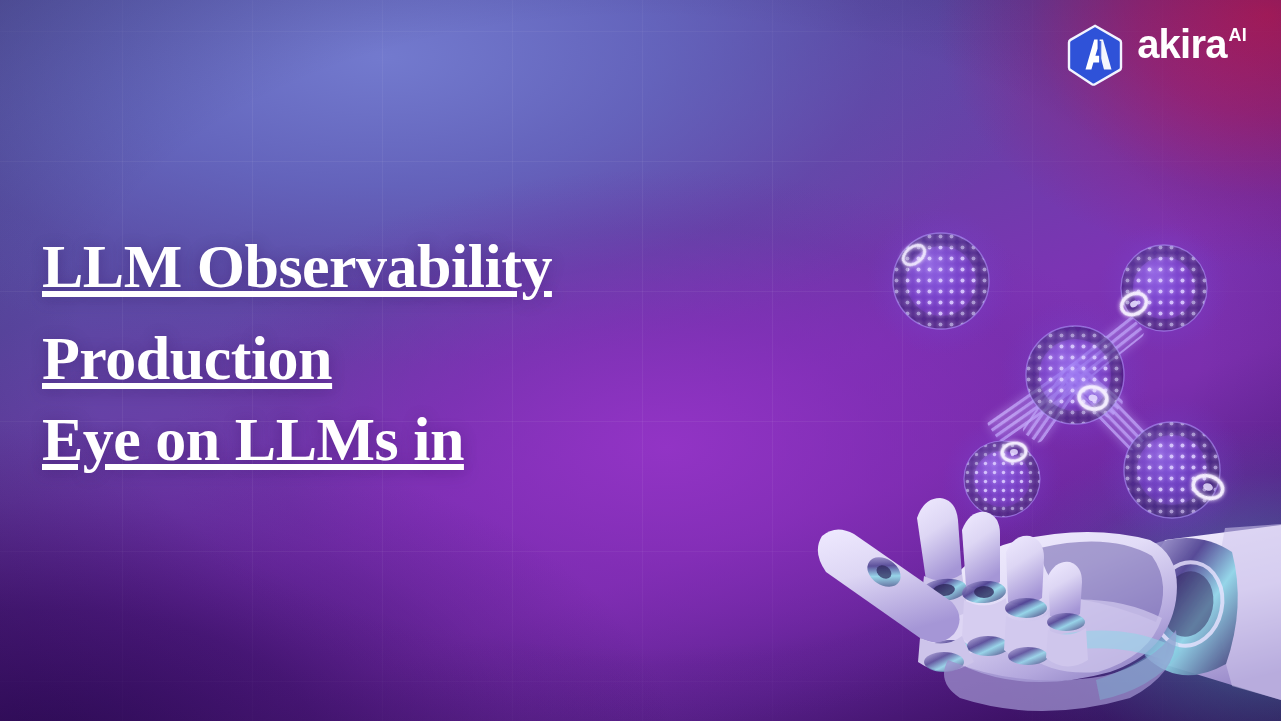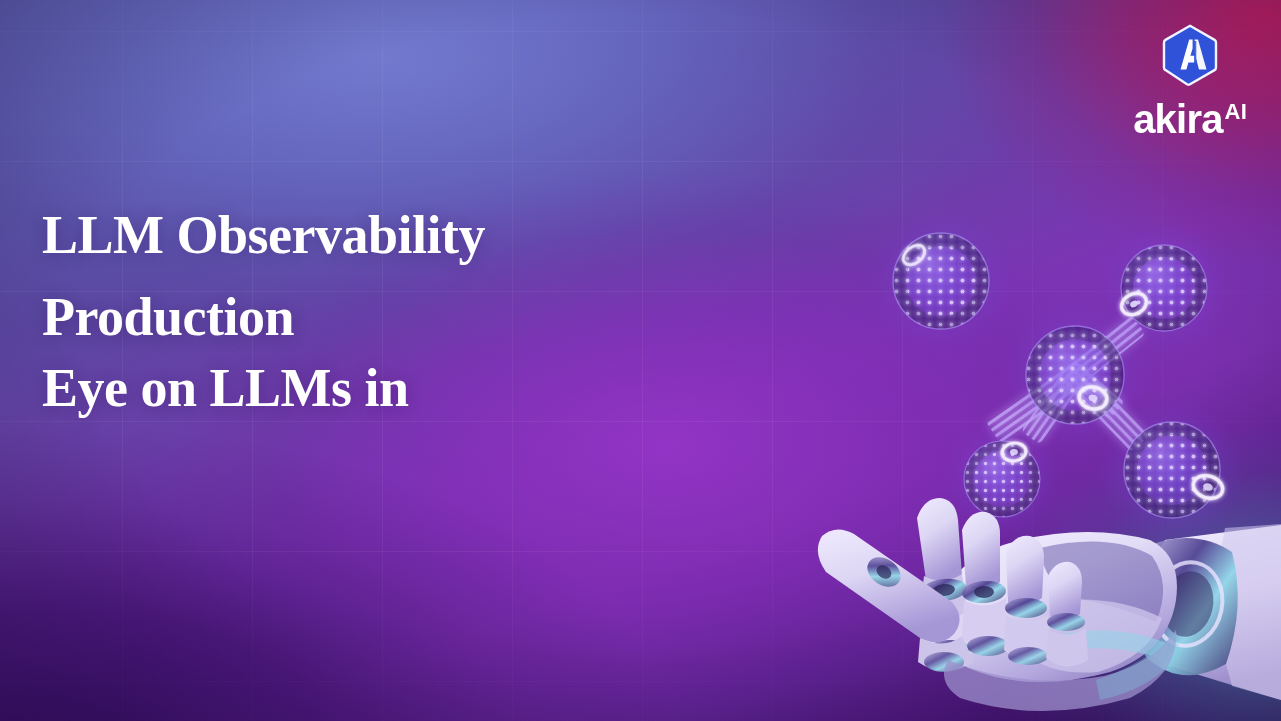"akira" .logo { align-items: center -> flex-start; flex-direction: column -> none }
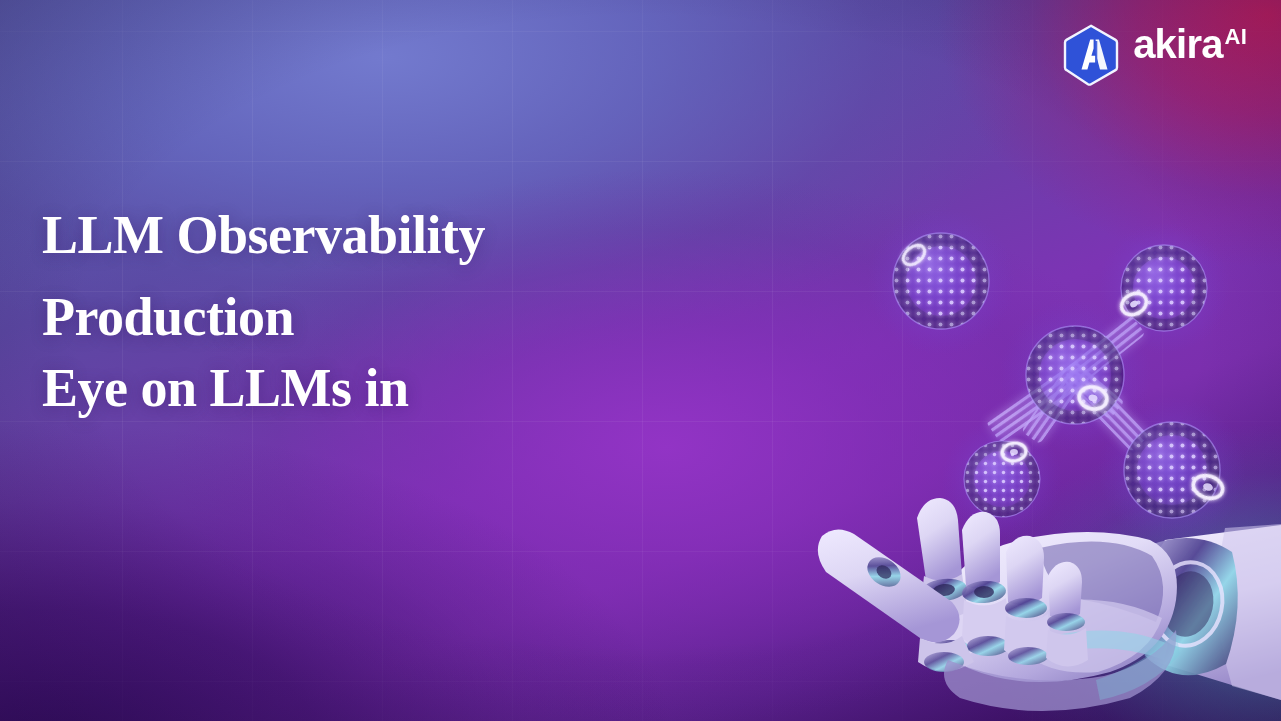"AI" .logo-sup { font-size: 22px -> 18px }
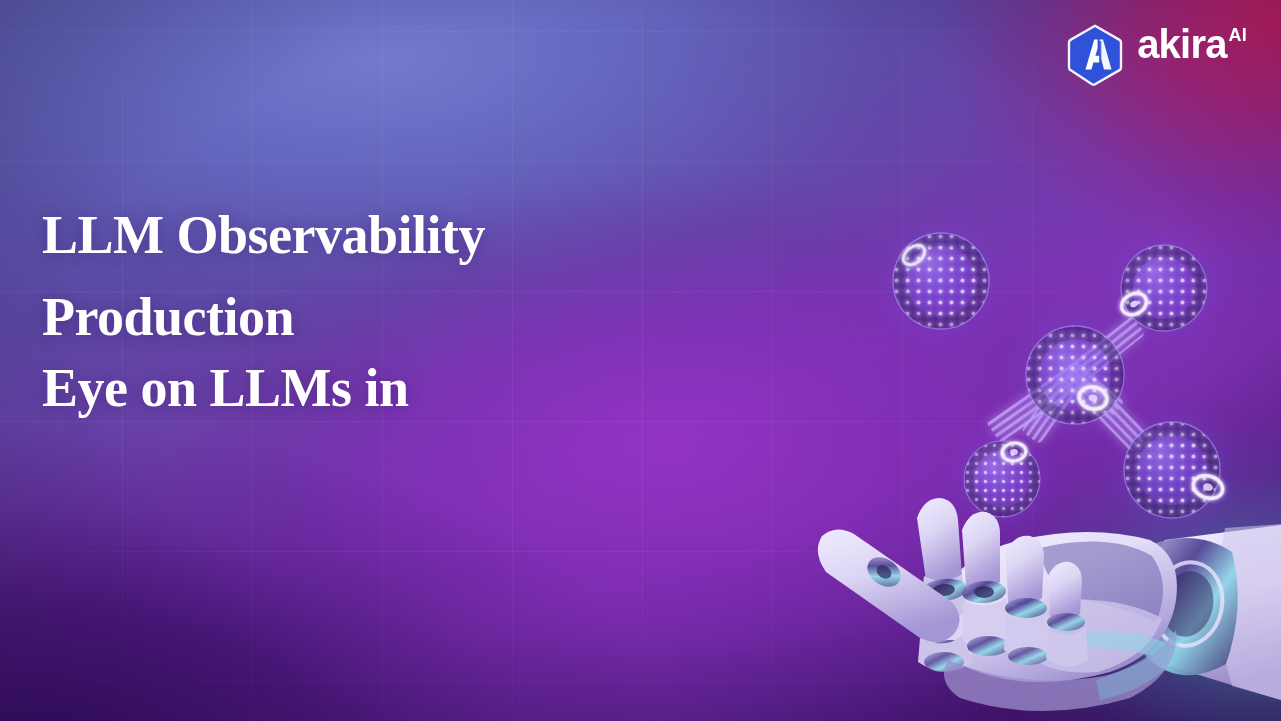"LLM Observability" .headline { font-size: 54px -> 62px; text-decoration: none -> underline; top: 164px -> 184px }
